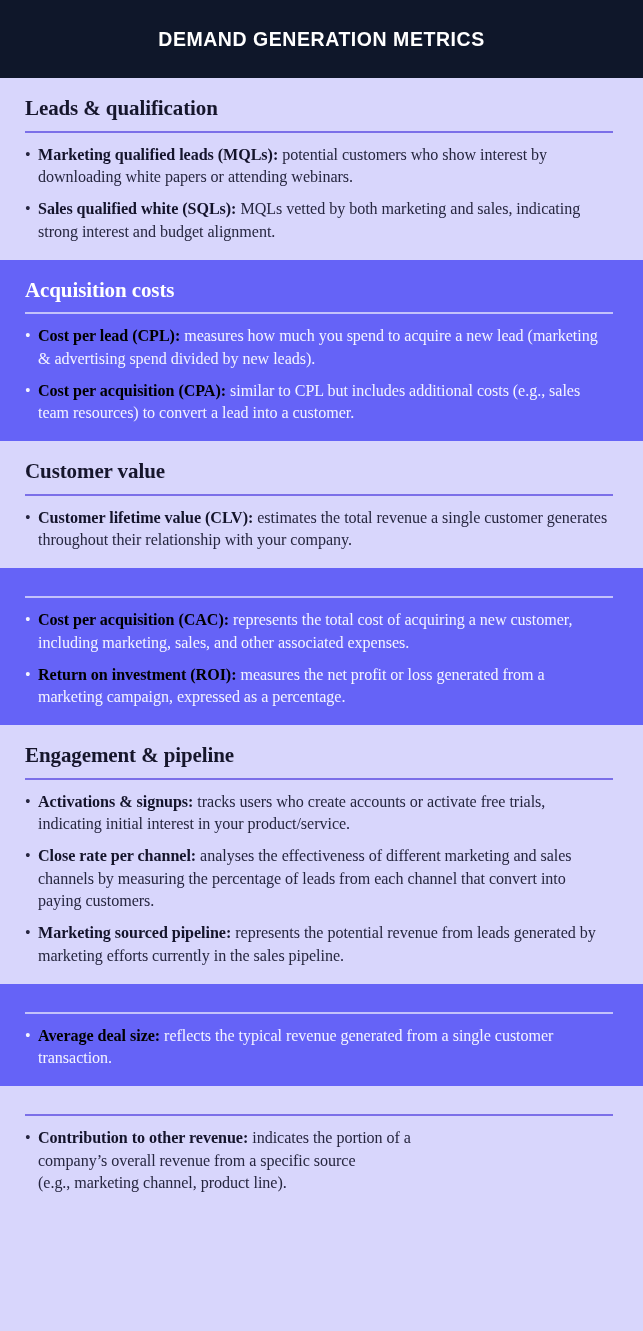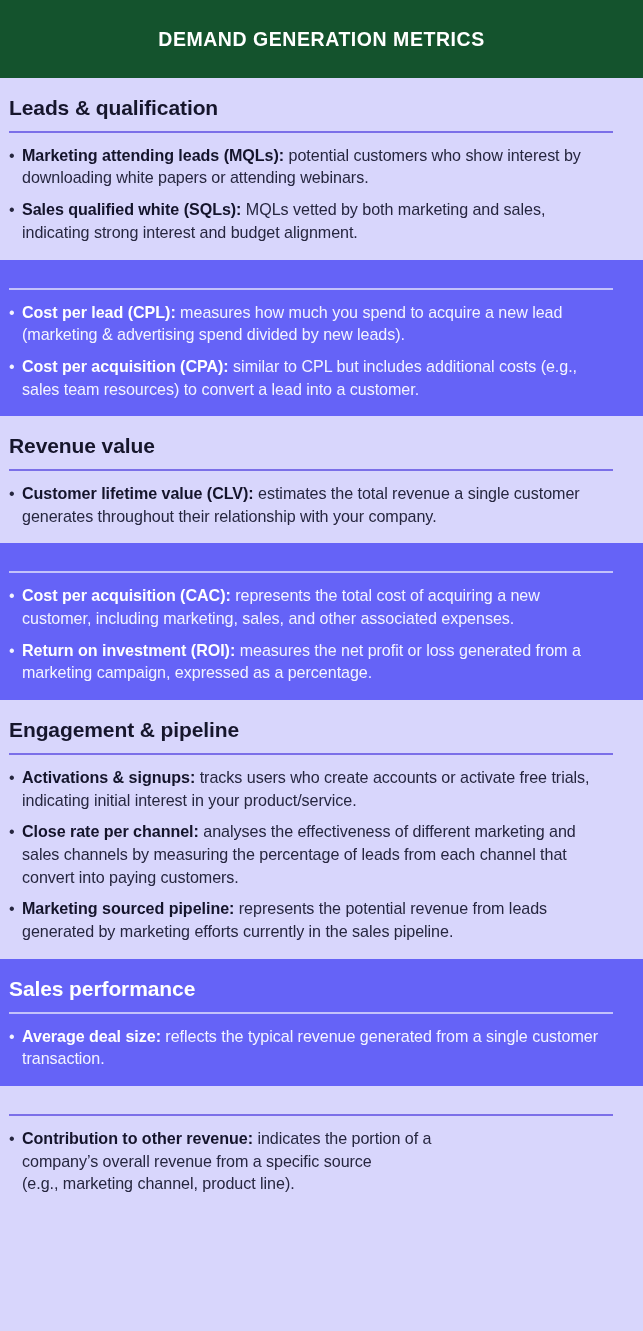"DEMAND GENERATION METRICS" .header { background: #14532d -> #0f172a }
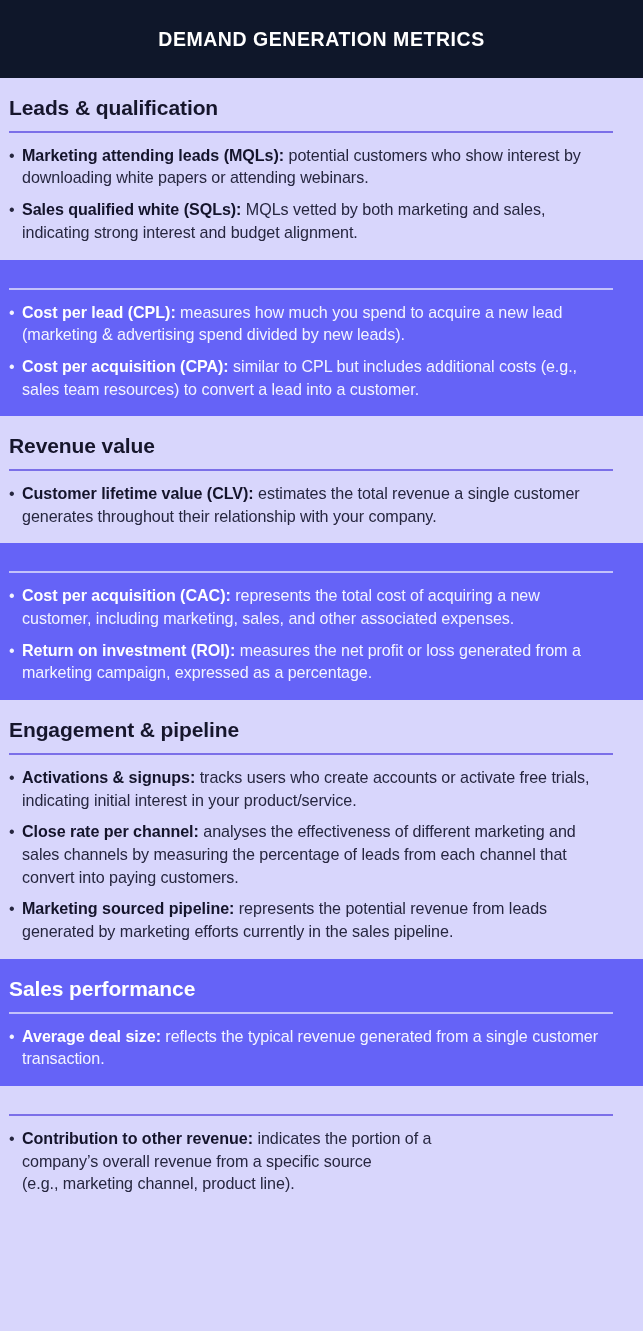"Leads & qualification" .section { font-family: none -> Liberation Serif, serif; padding: 18px 30px 16px 9px -> 18px 30px 16px 25px }
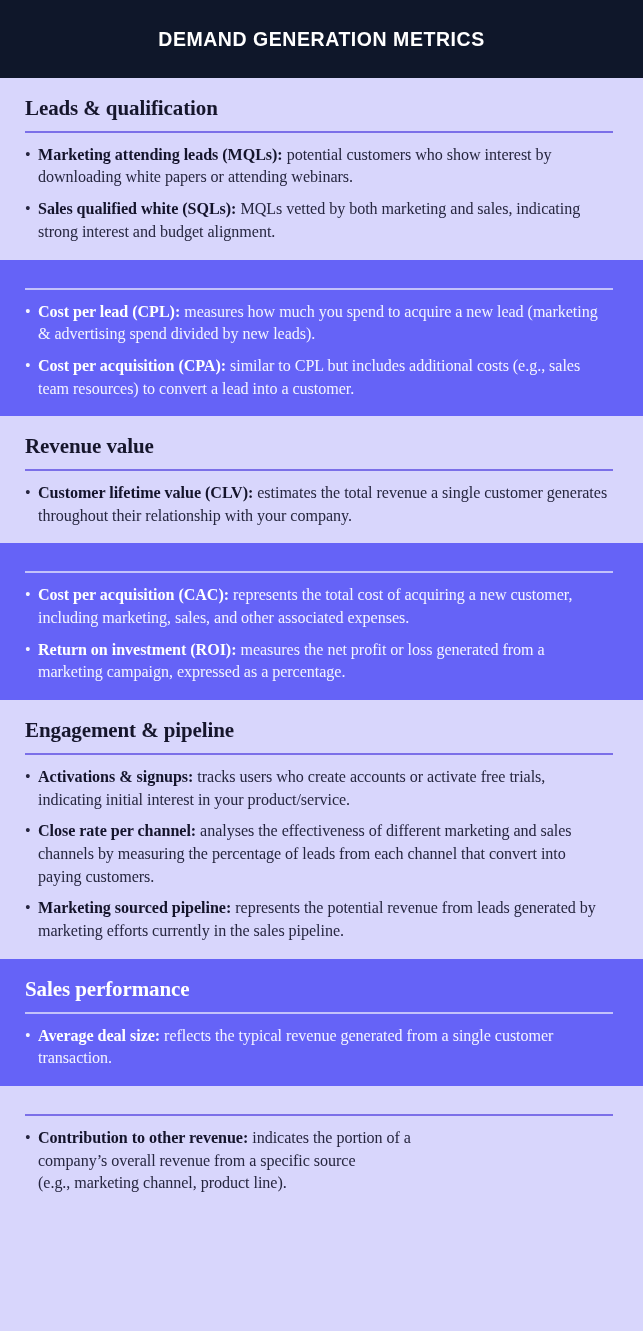"Marketing attending leads (MQLs):" span.bullet-term { text: attending -> qualified }
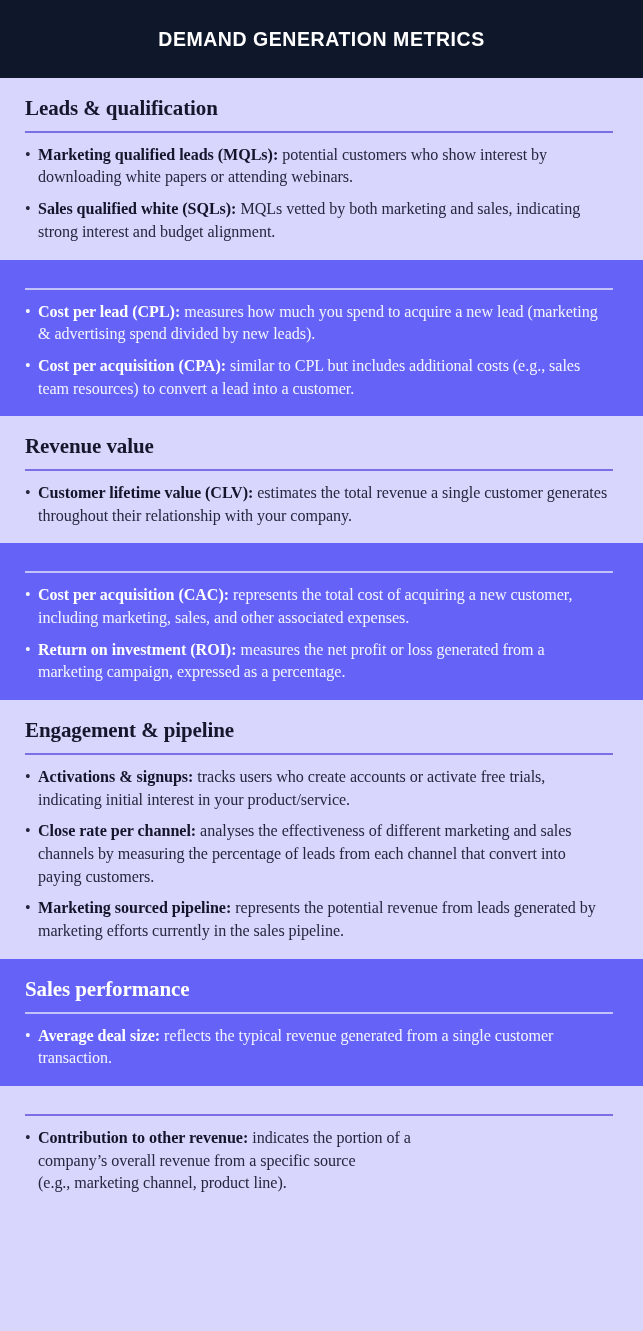"Acquisition costs" h2.section-heading { html: none -> <h2>Acquisition costs</h2> }
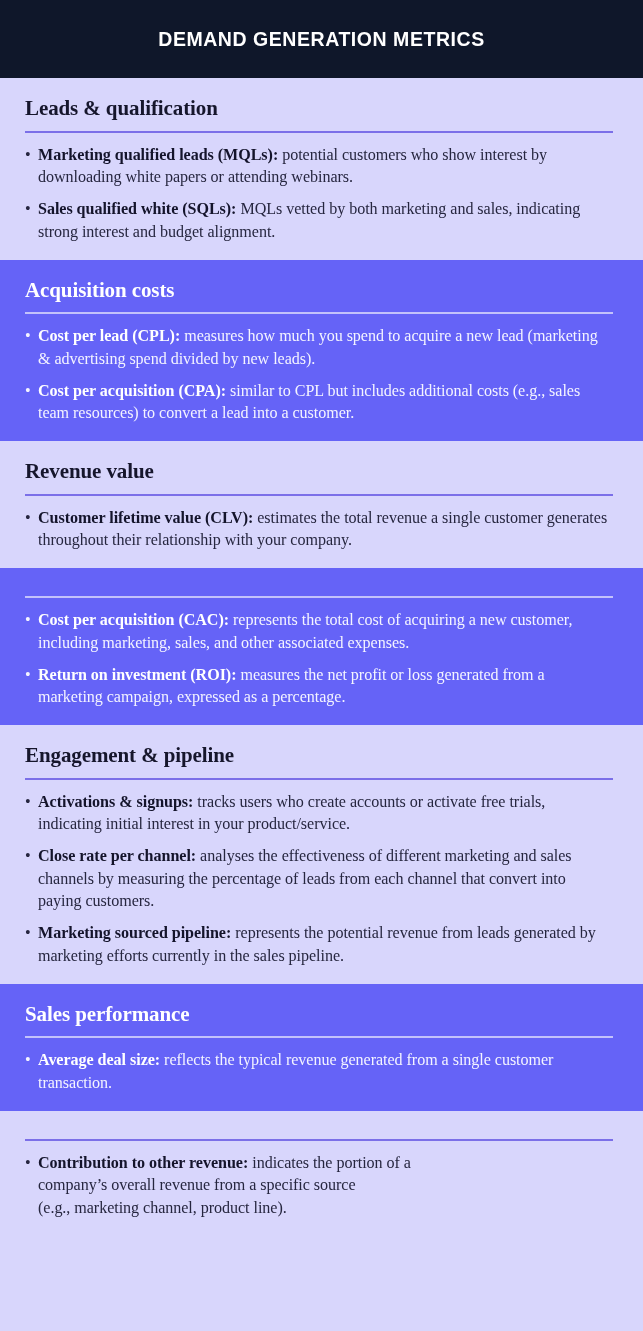"Cost per lead (CPL):" .section.dark .bullet-term { color: #ffffff -> #000000 }
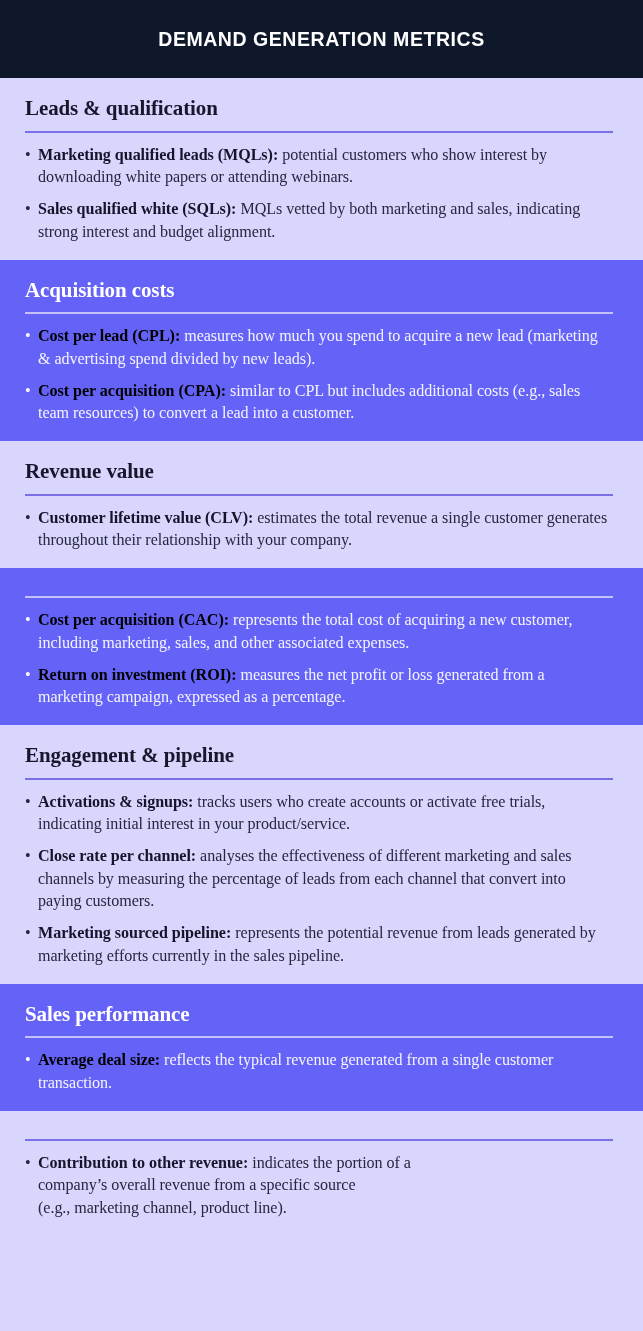"Revenue value" h2.section-heading { text: Revenue -> Customer }
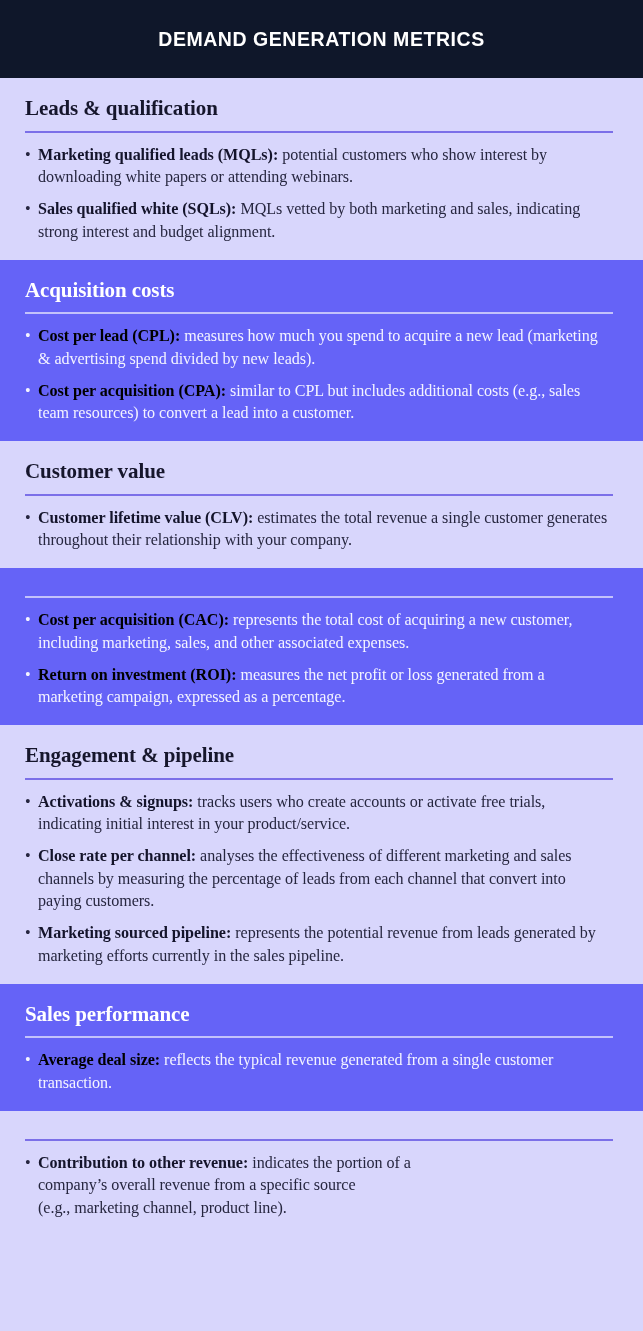"Sales performance" h2.section-heading { html: <h2>Sales performance</h2> -> none }
